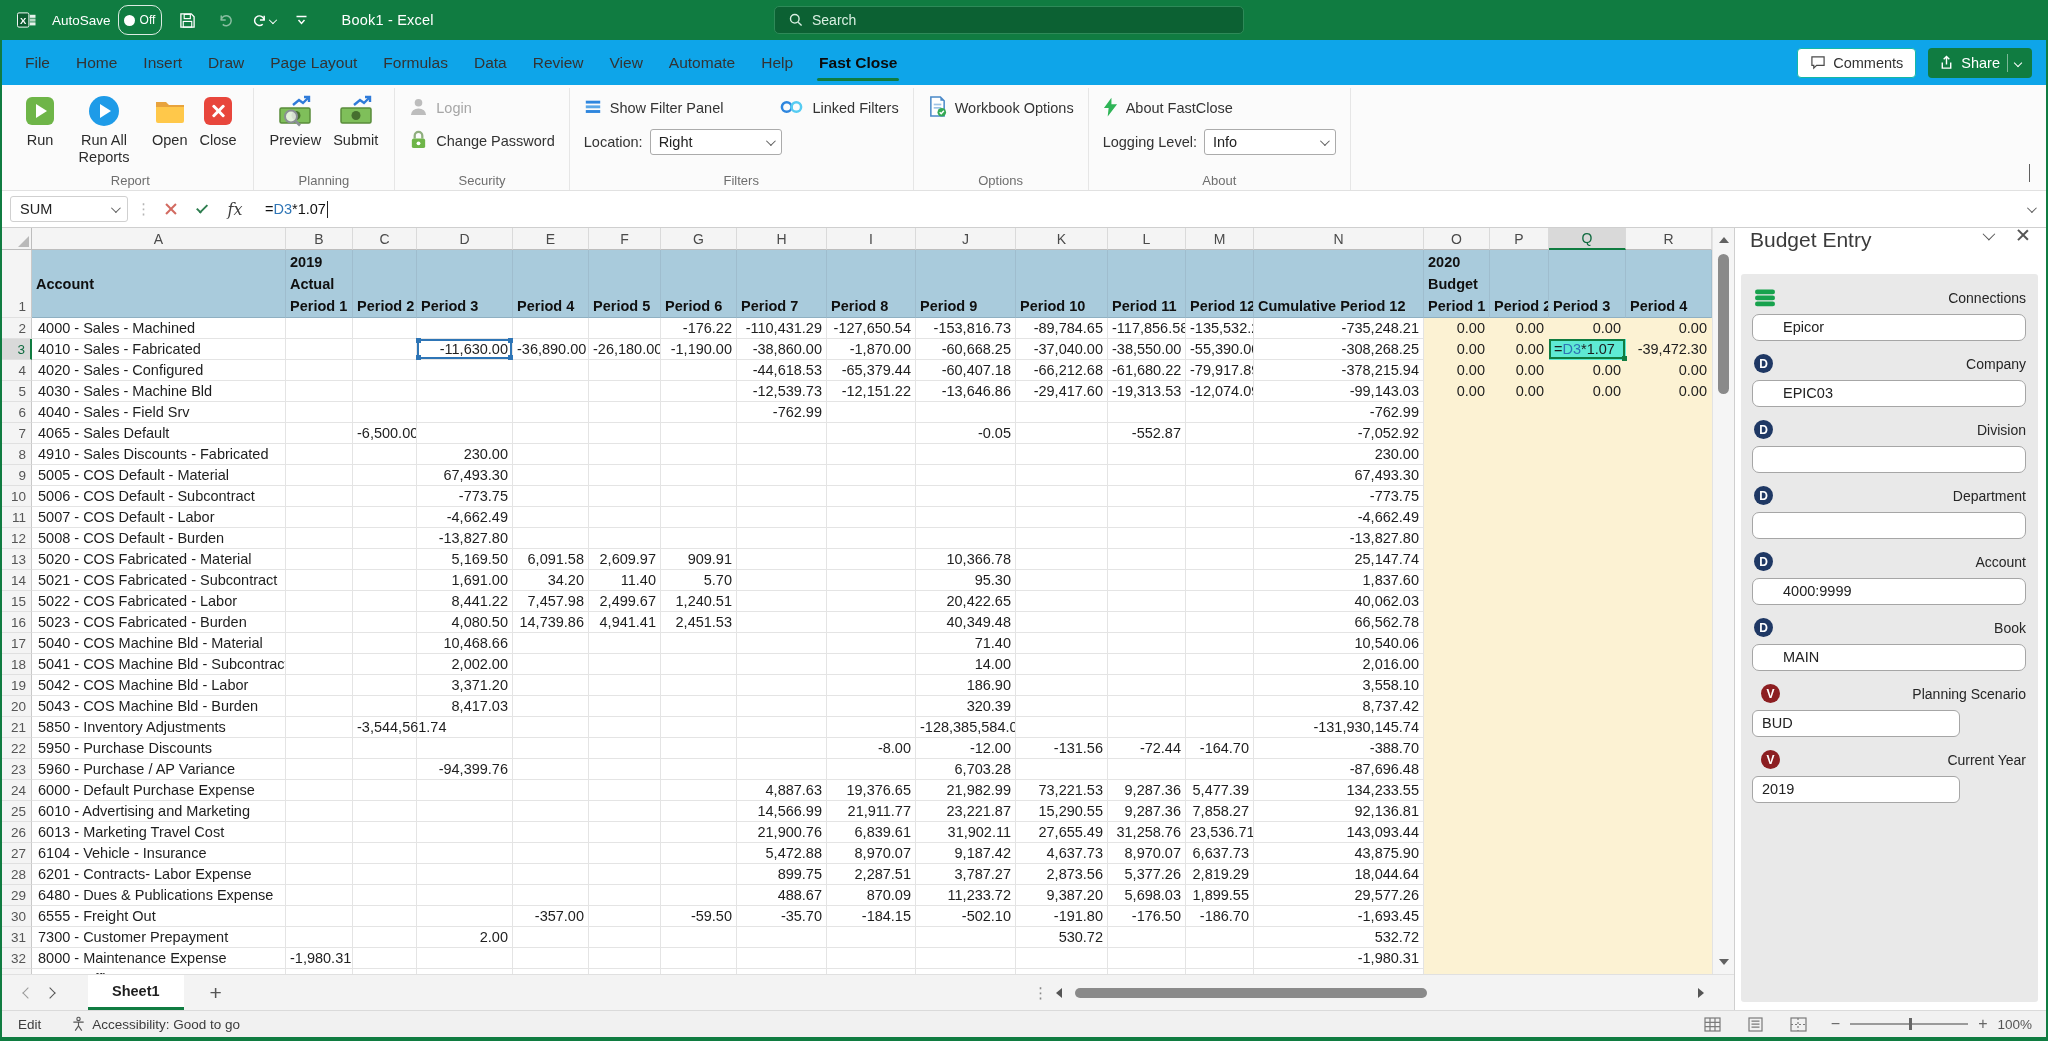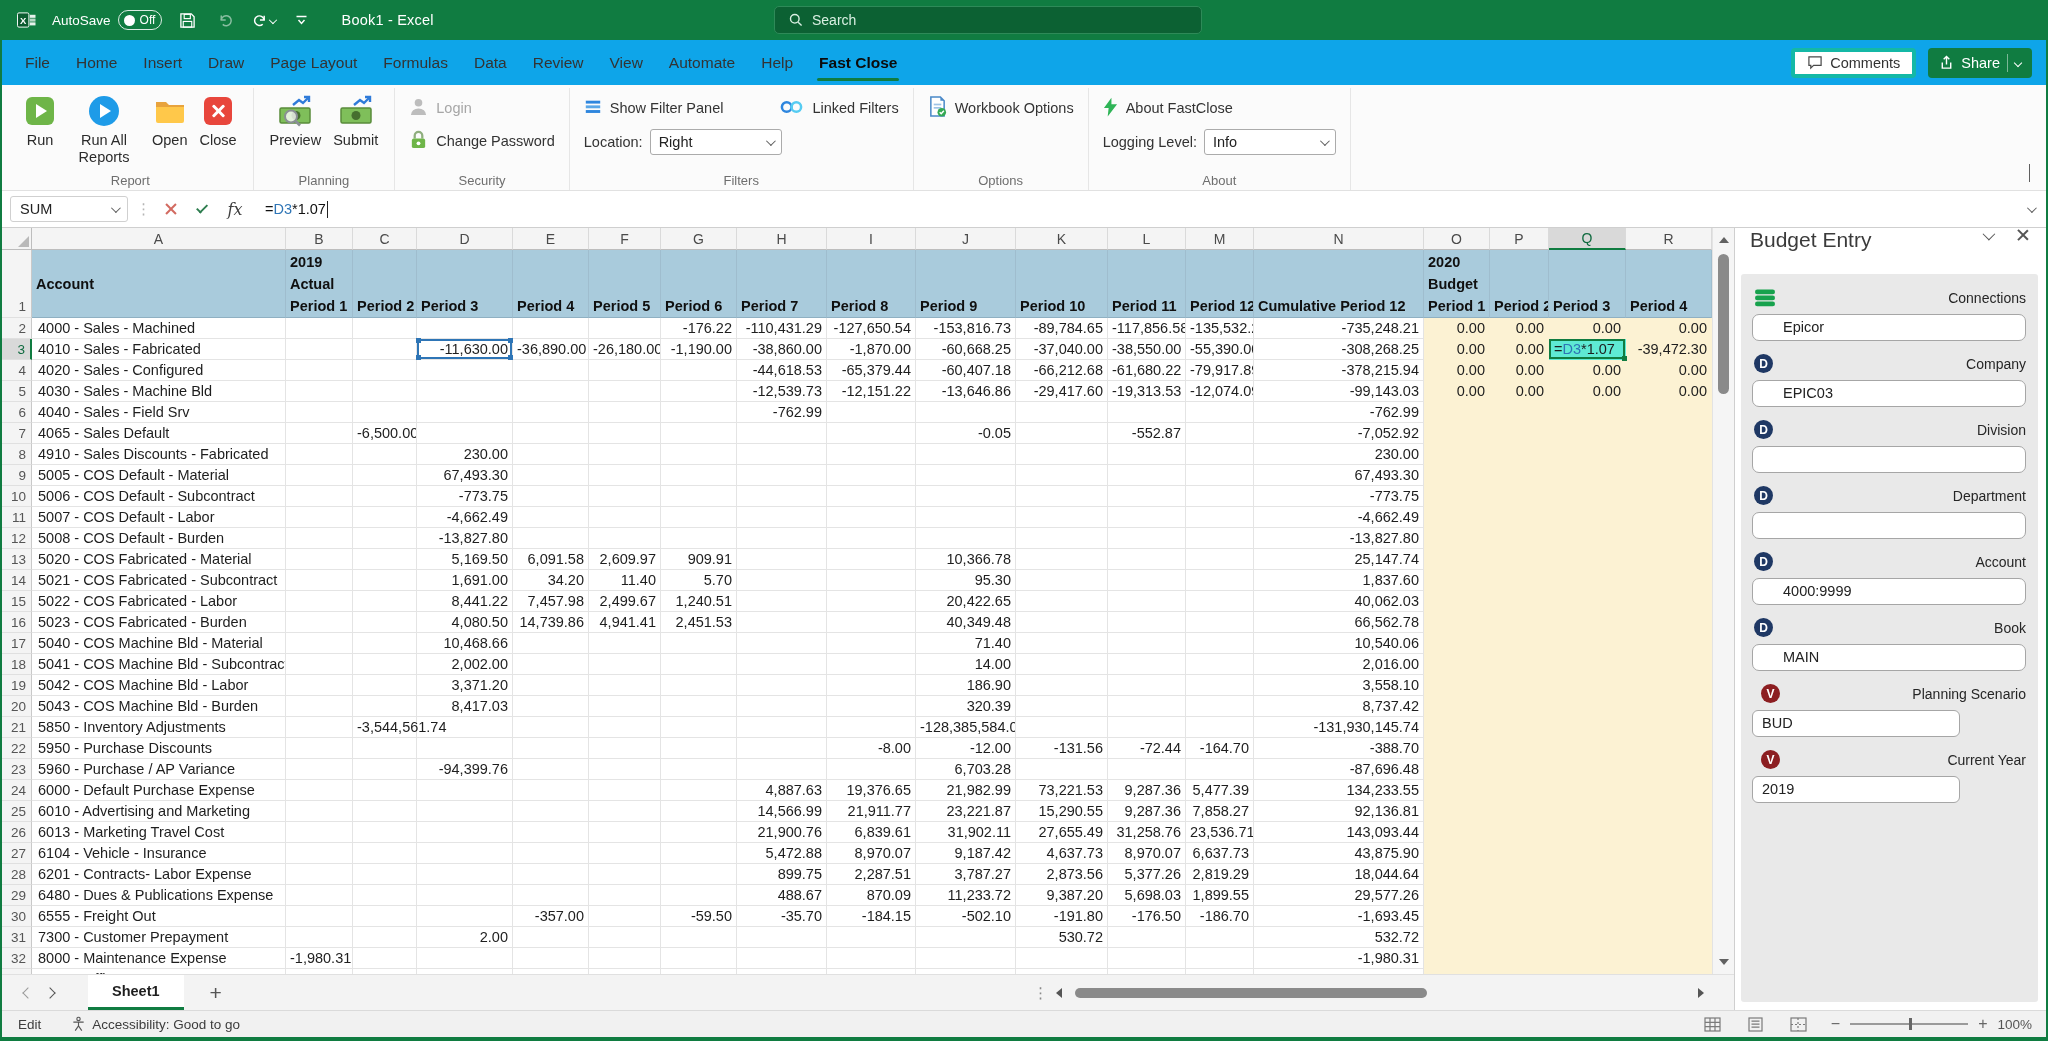"Off" .as-pill { height: 20px -> 30px }
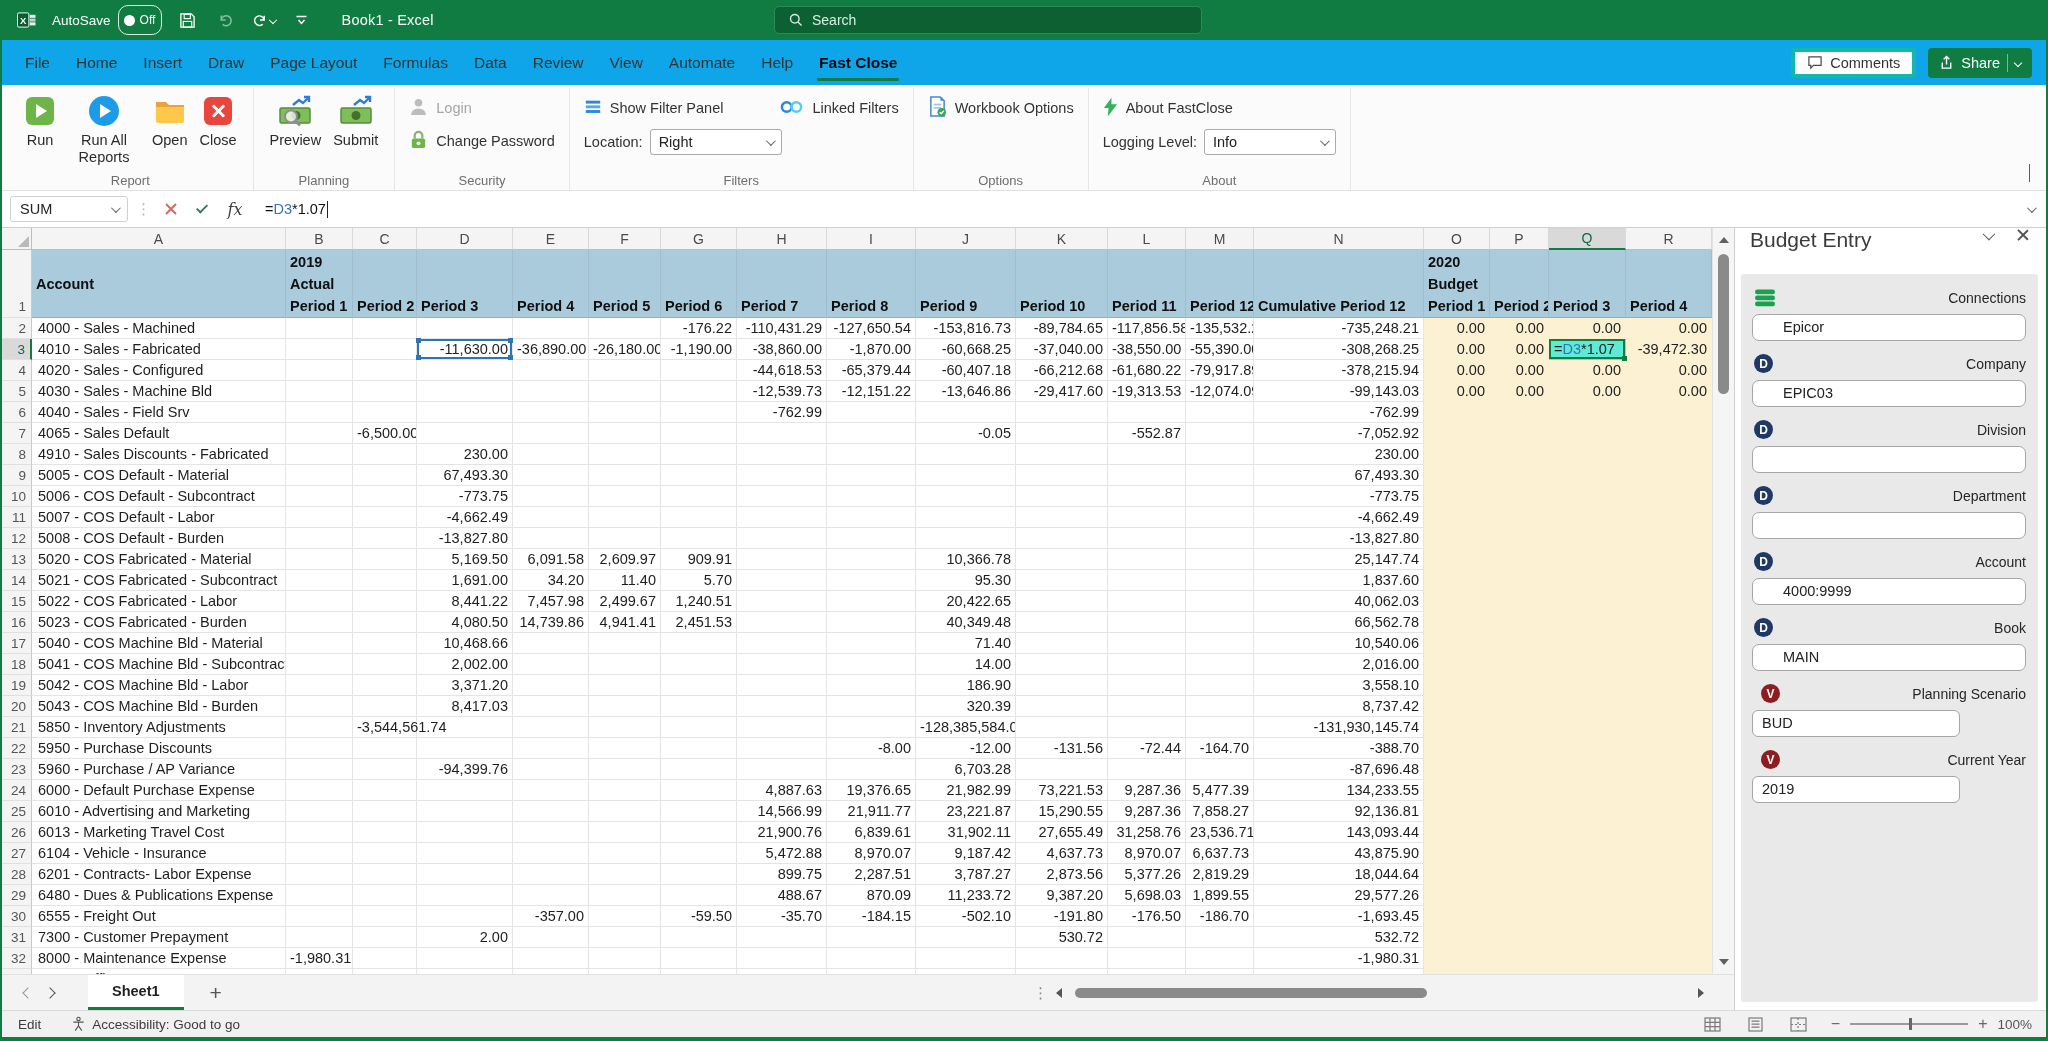"Search" .searchbox { width: 428px -> 470px }
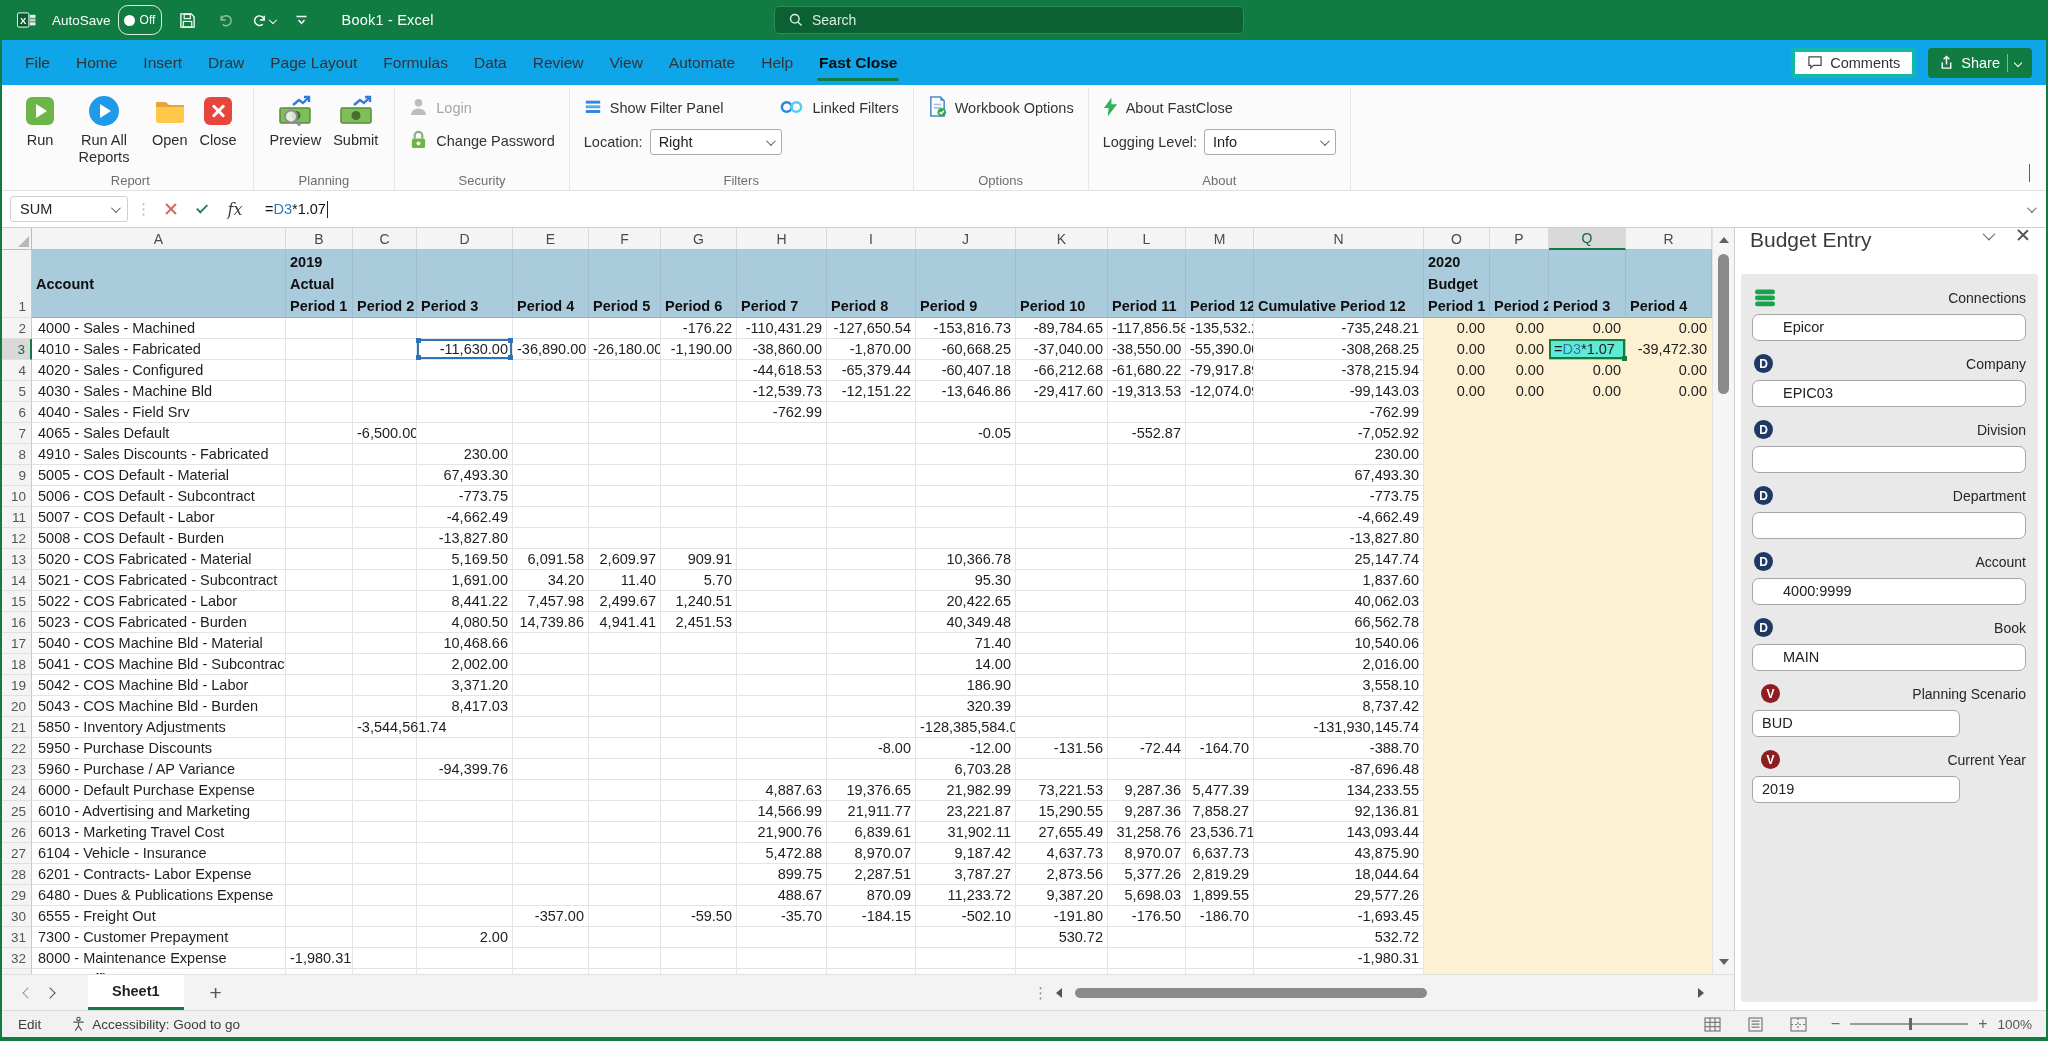"Comments" .comments-btn { border: 4px solid #14b8a6 -> 1px solid #14b8a6 }
